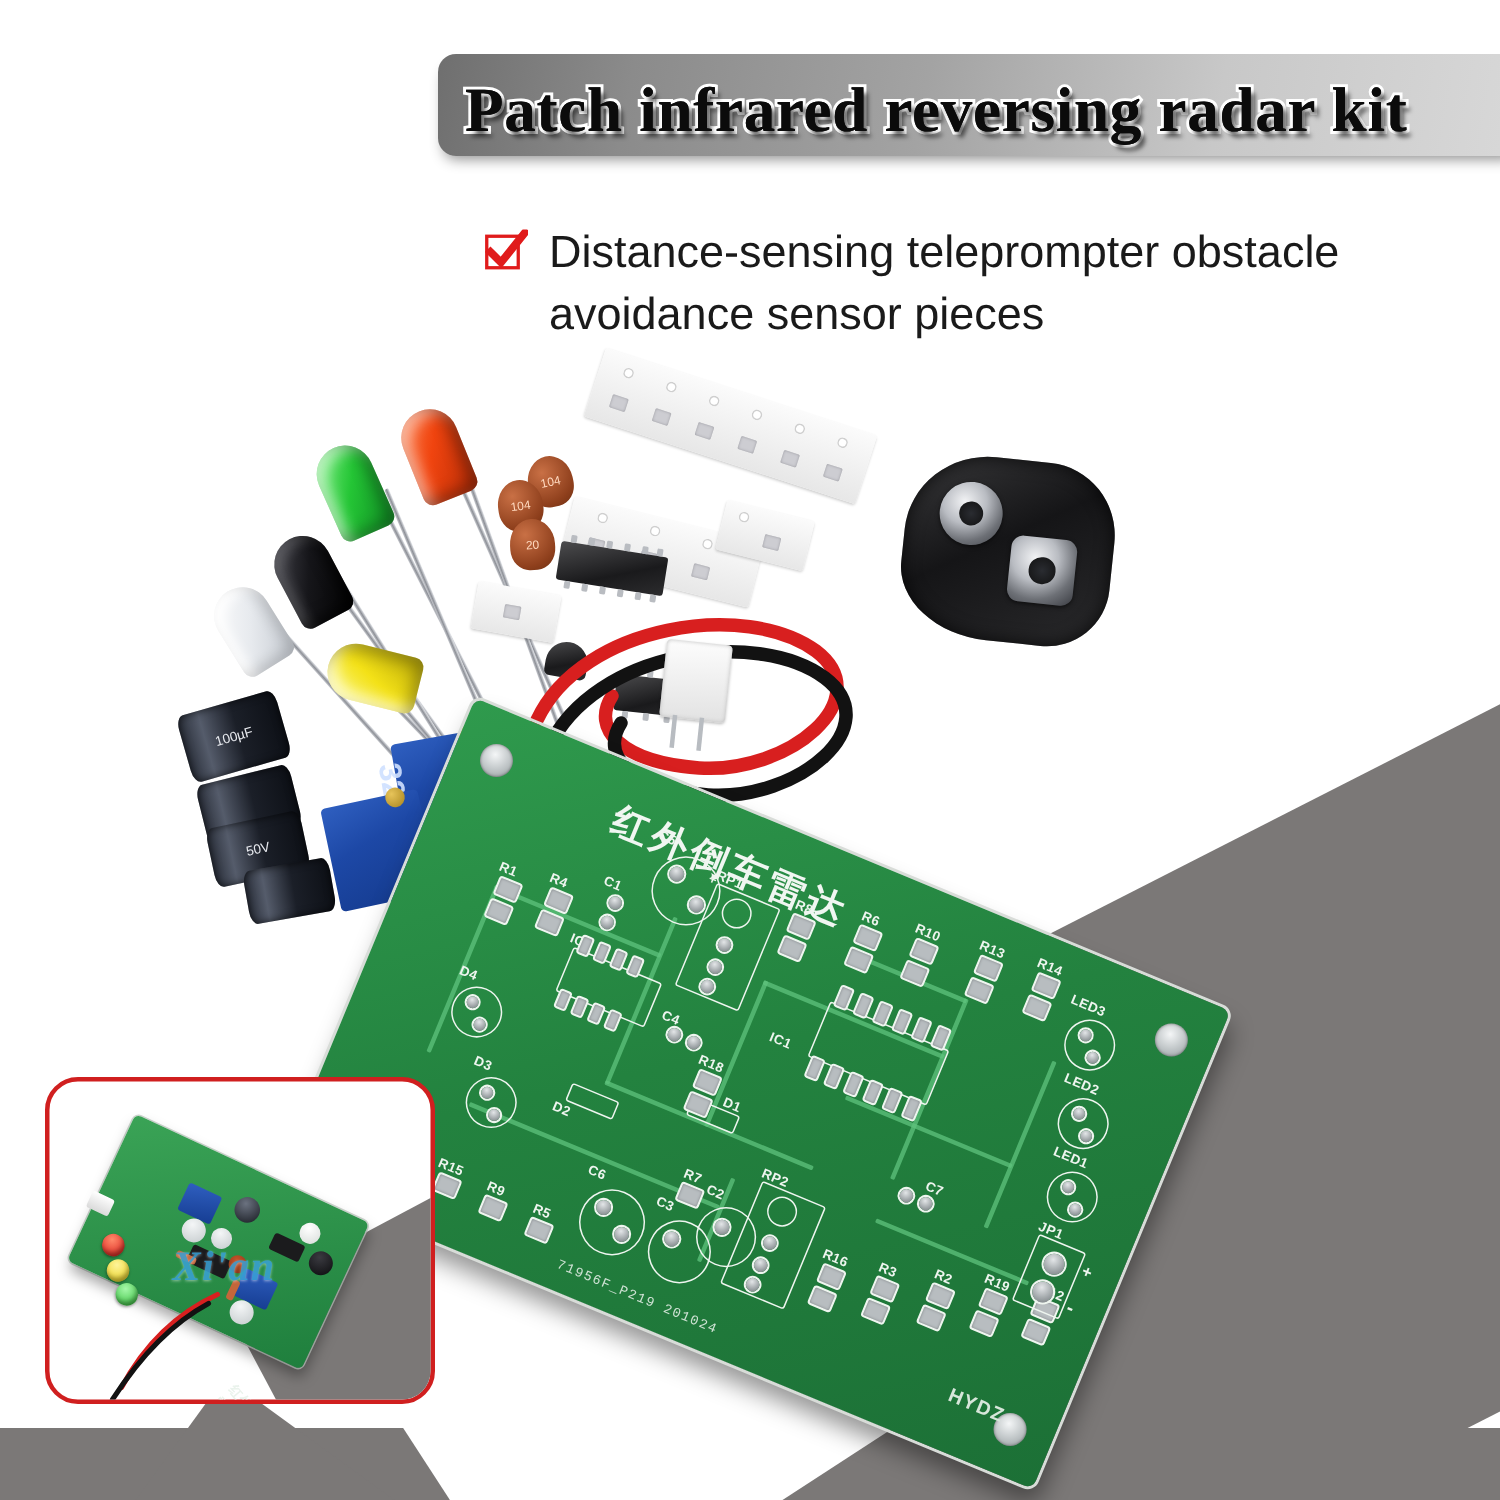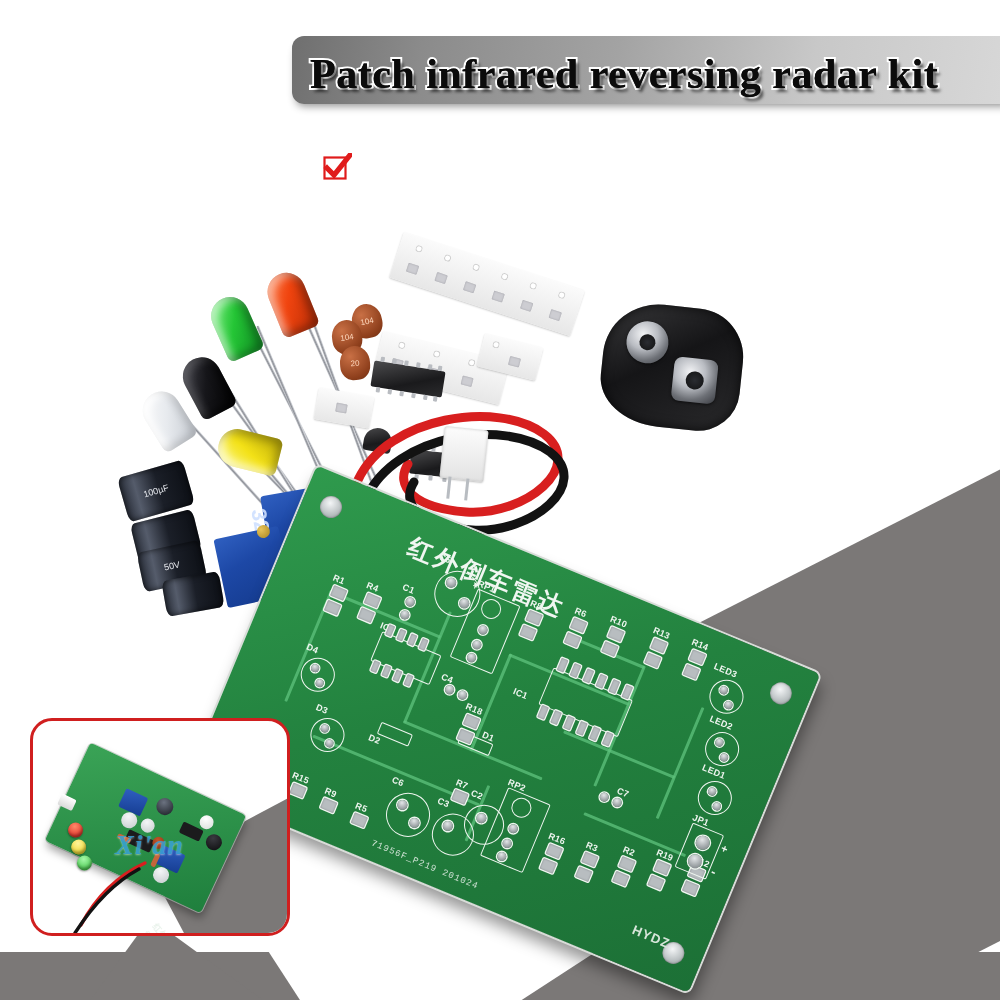"Distance-sensing teleprompter obstacle" div { html: none -> <div>Distance-sensing teleprompter obstacle avoidance sensor pieces</div> }
